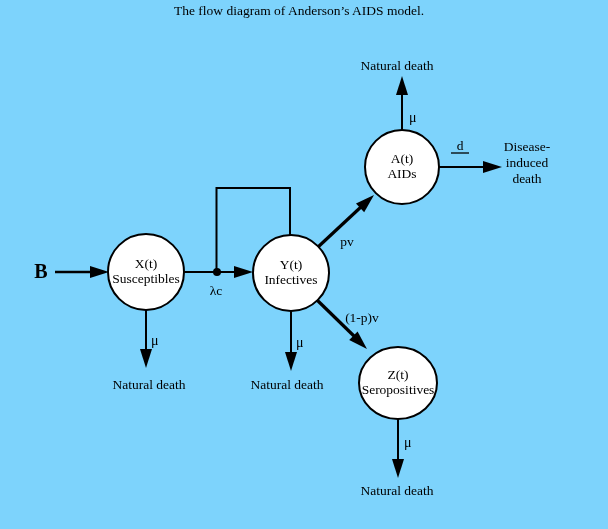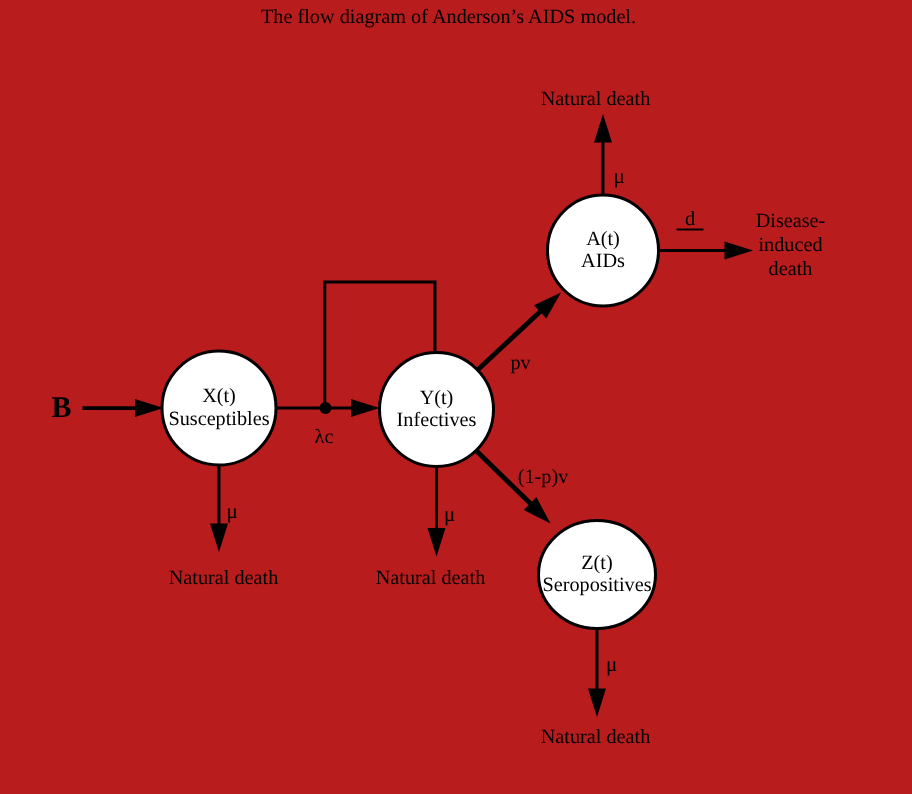"The flow diagram of Anderson’s" .canvas { background: #b91c1c -> #7dd3fc }
